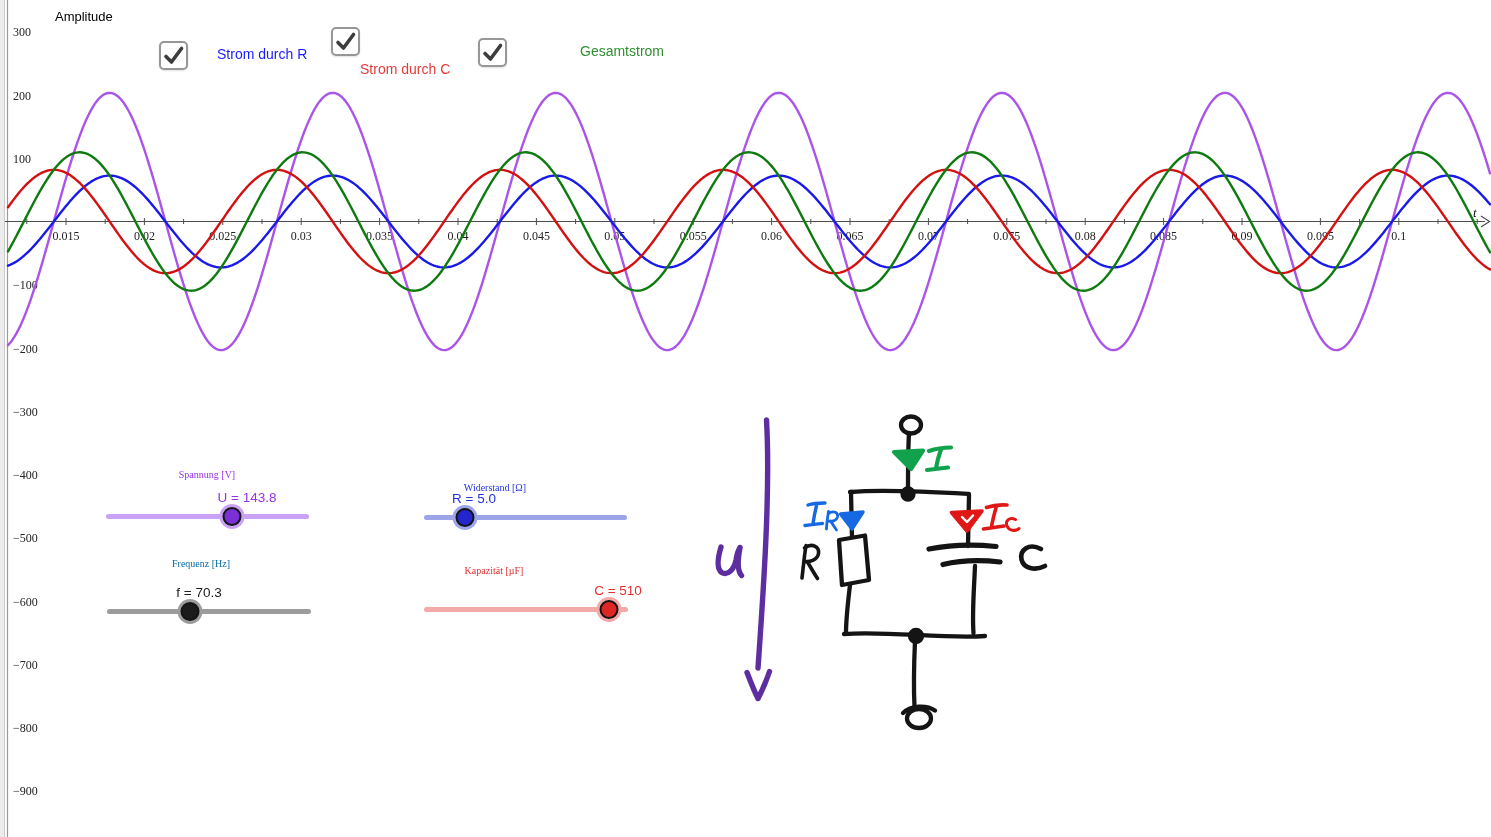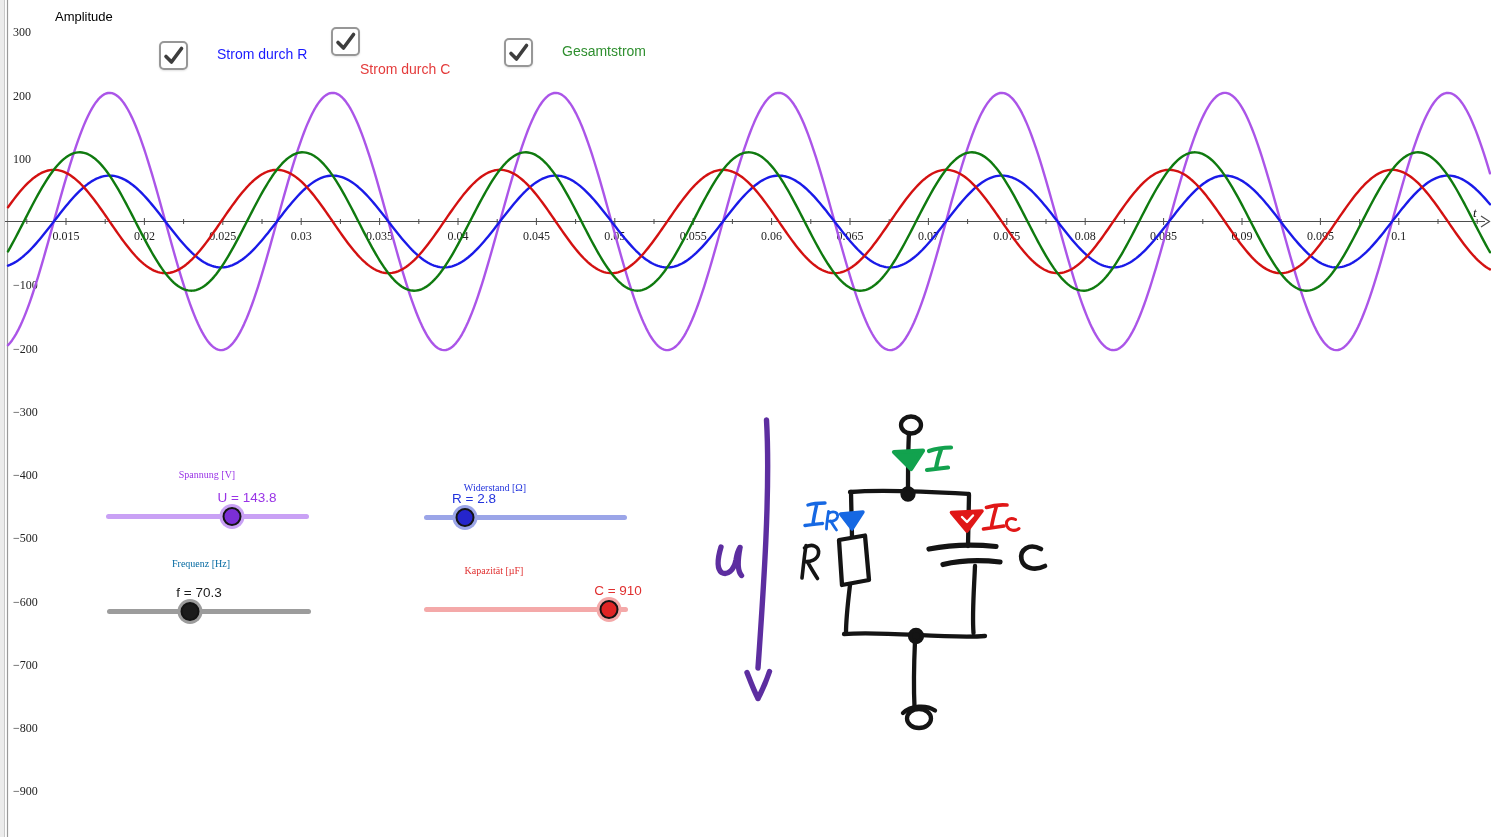"Gesamtstrom" div.cb-group { gap: none -> 44px; left: 504px -> 478px }
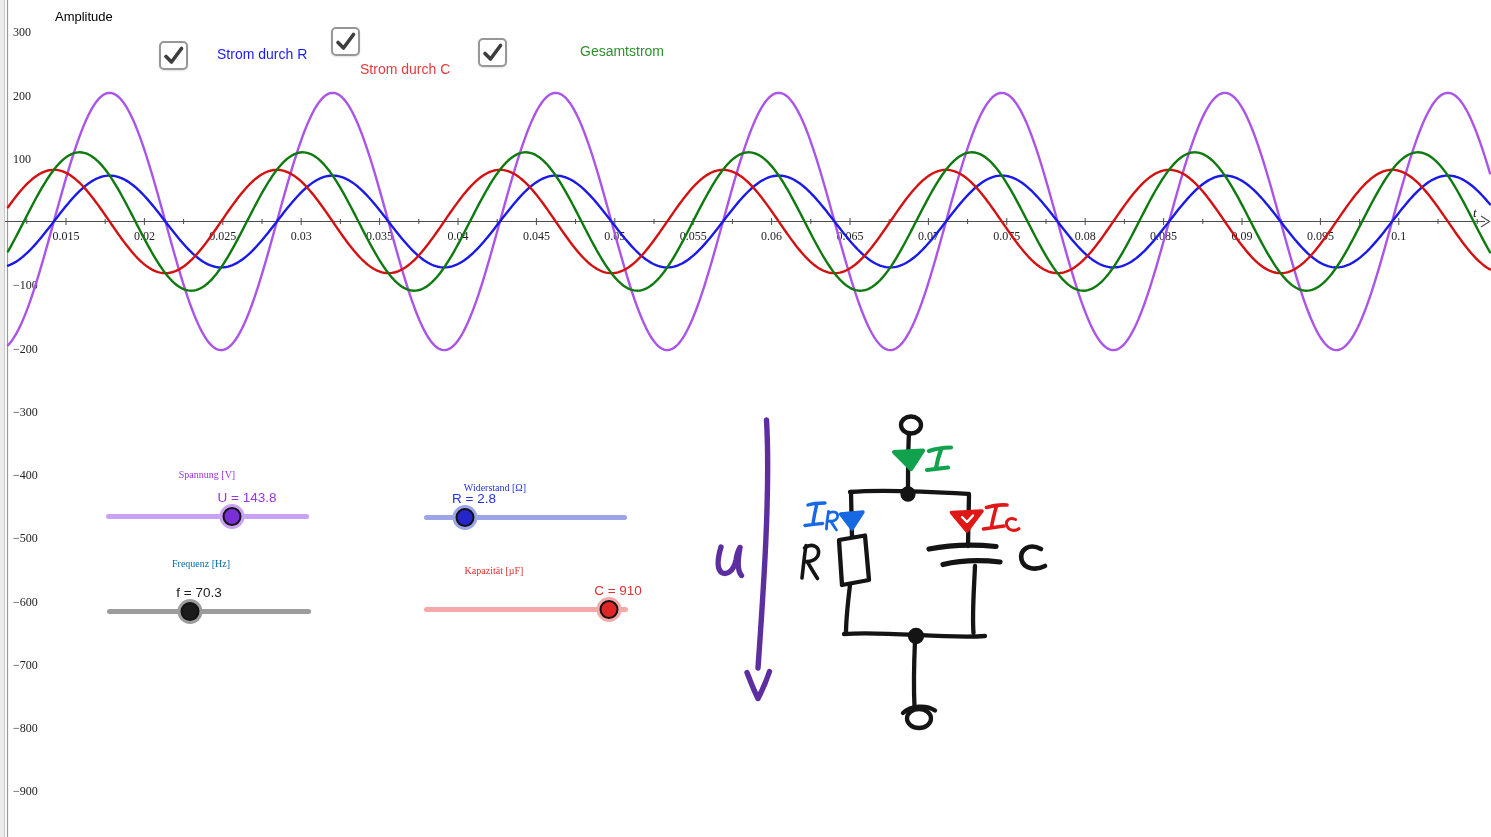"R = 2.8" div.slider-value { text: 2.8 -> 5.0 }
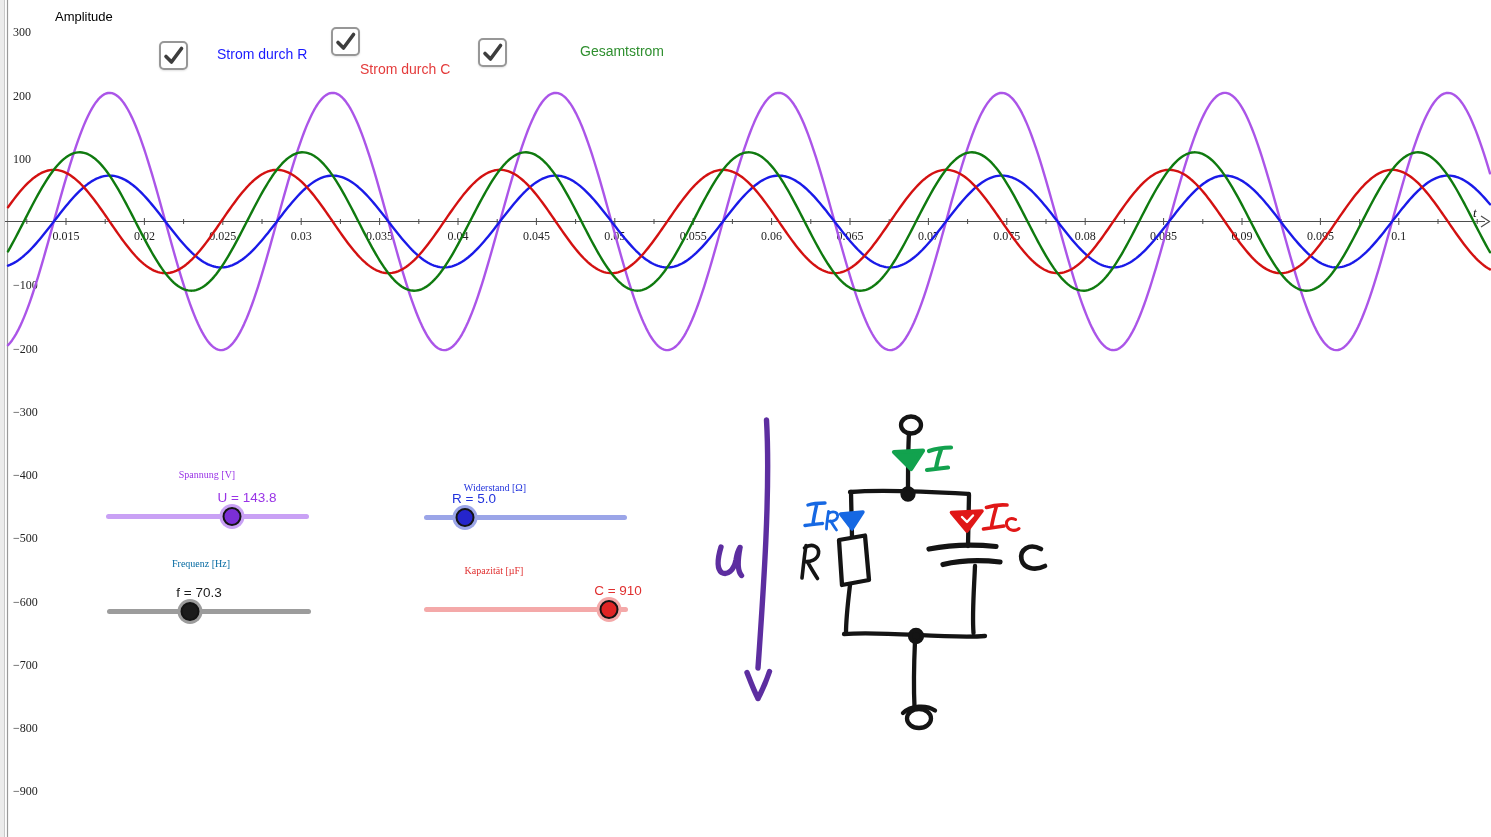"C = 910" div.slider-value { text: 910 -> 510 }
